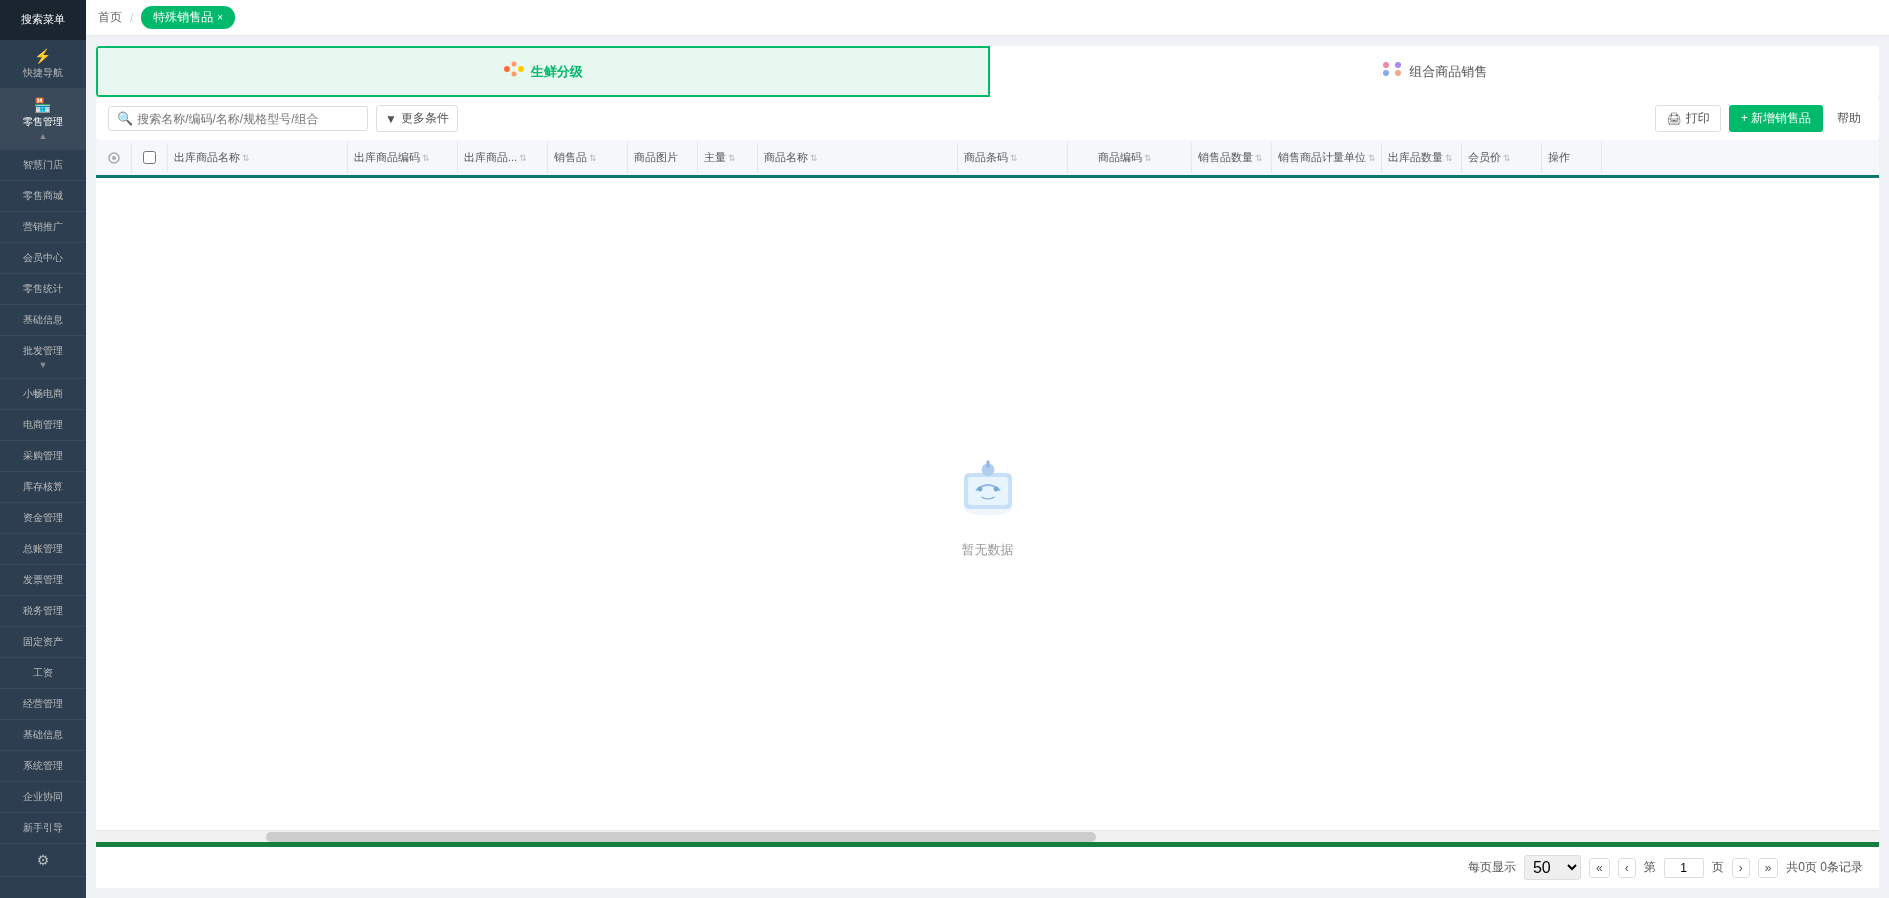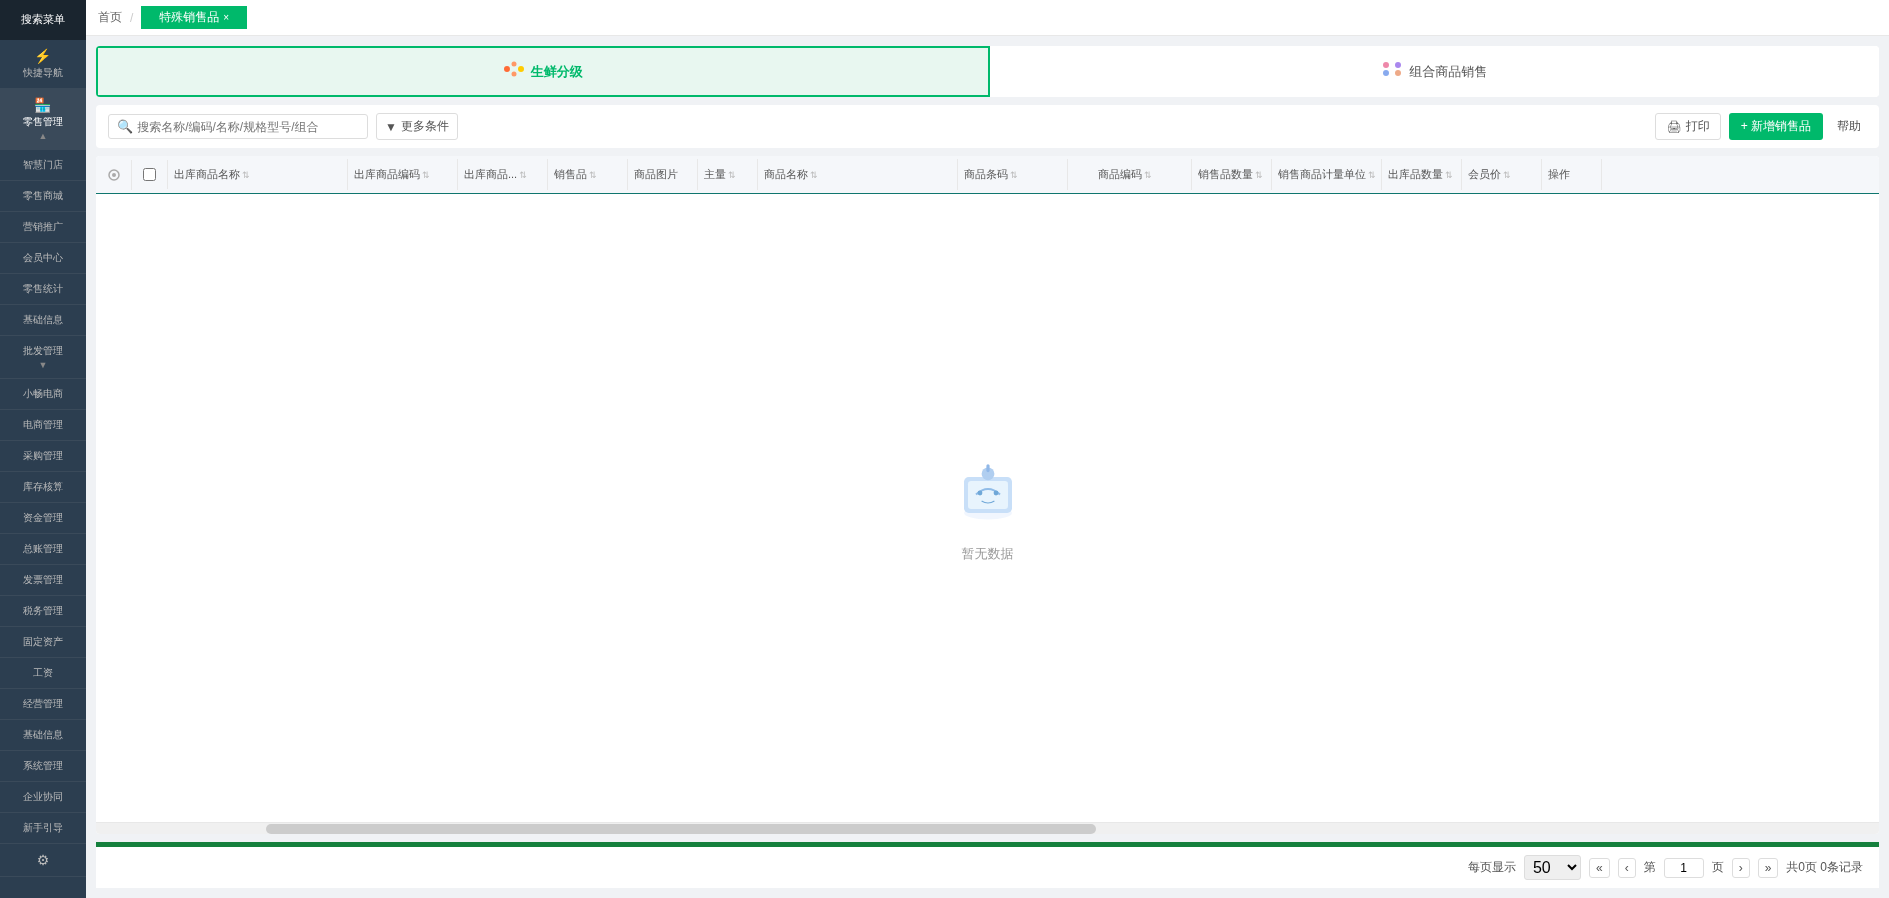"特殊销售品" .active-tab-badge { border-radius: 0 -> 11px; padding: 3px 18px -> 3px 12px }
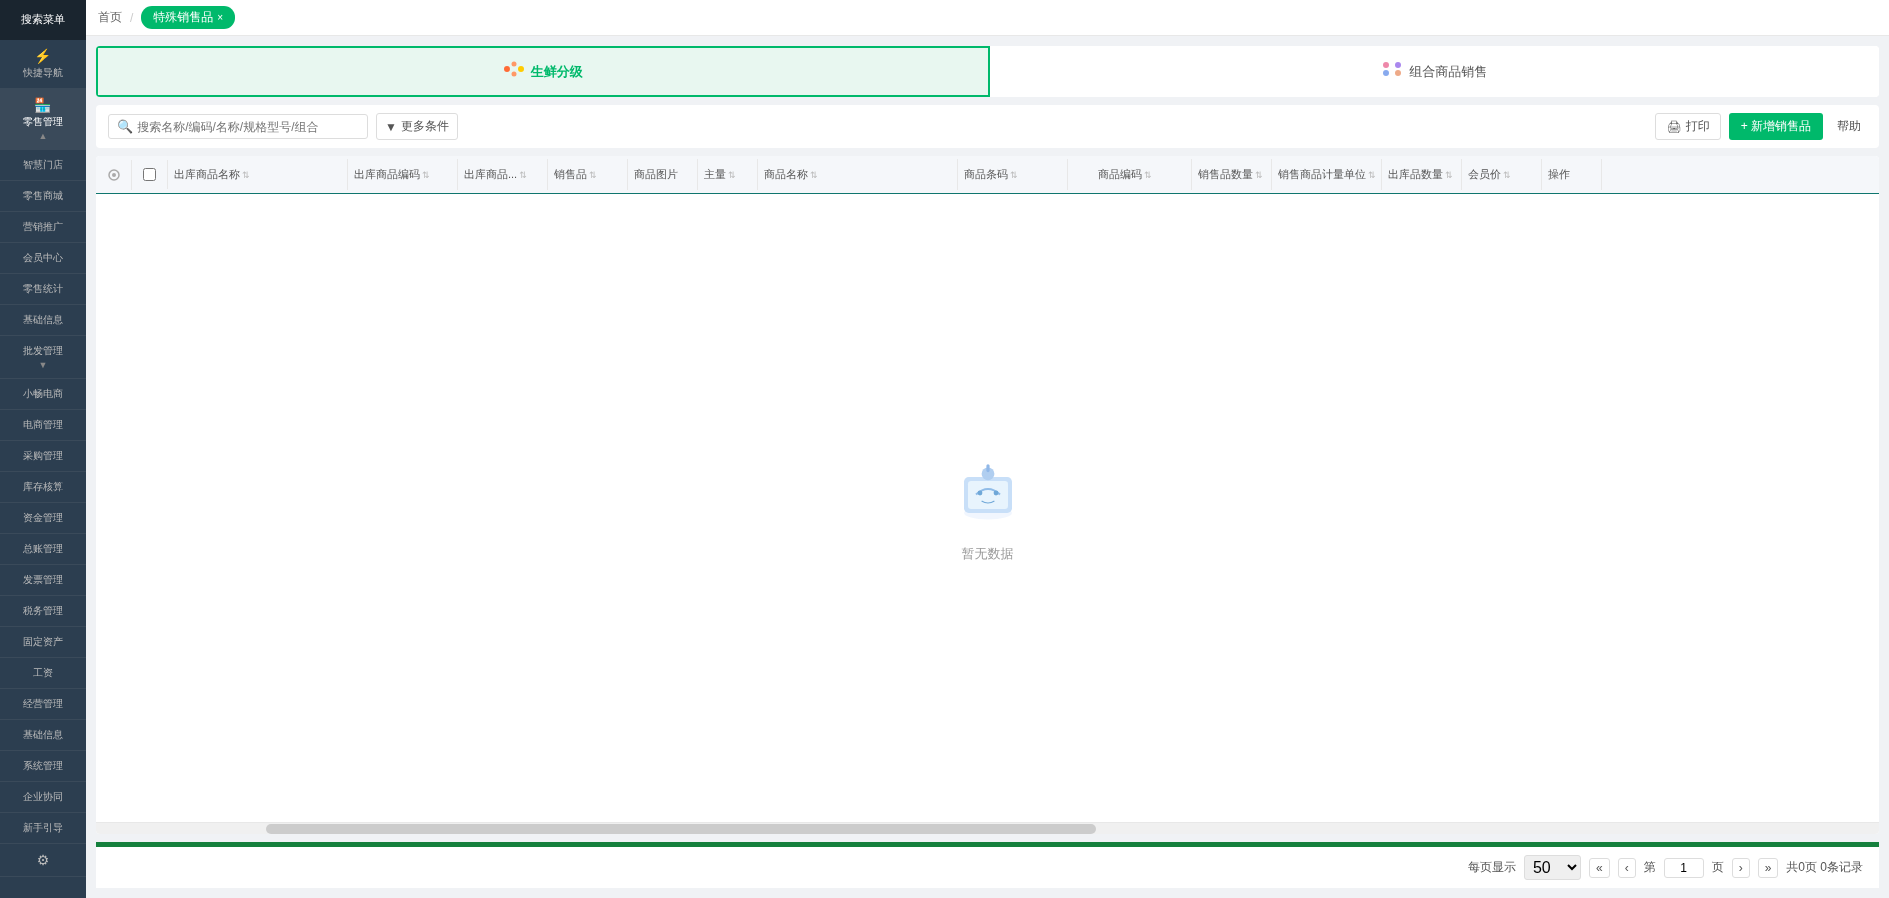"生鲜分级" .content { gap: 8px -> none }
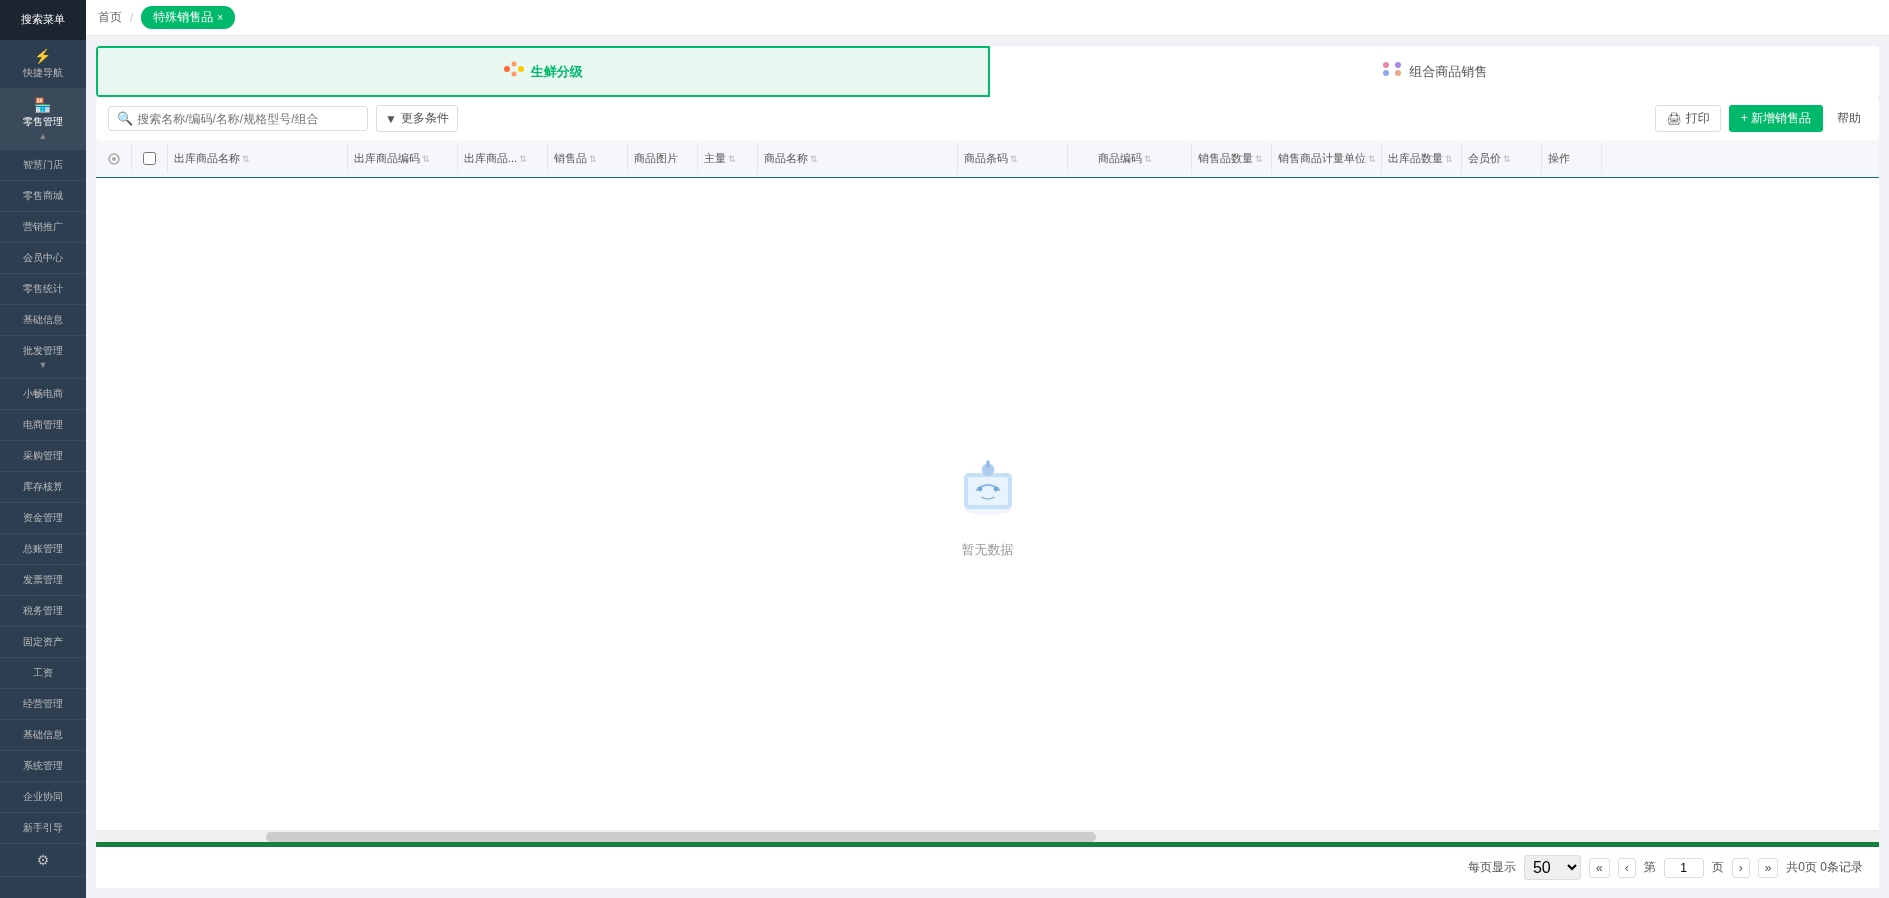"出库商品名称" .table-header { border-bottom: 1px solid #0f766e -> 3px solid #0f766e }
